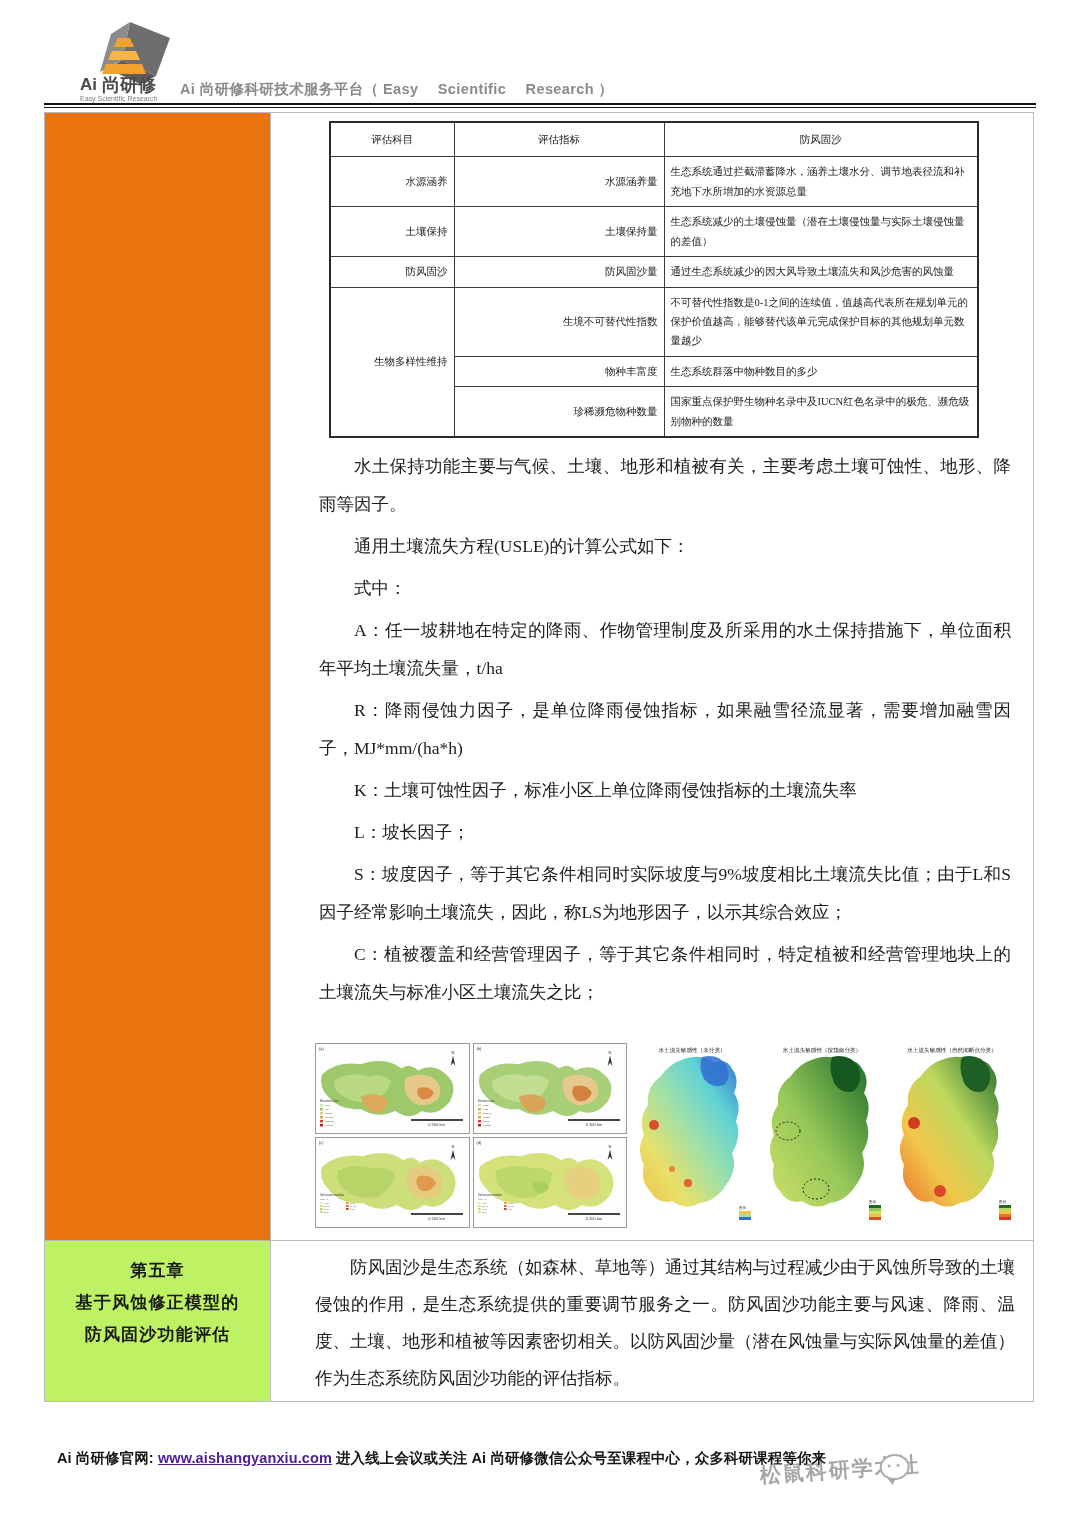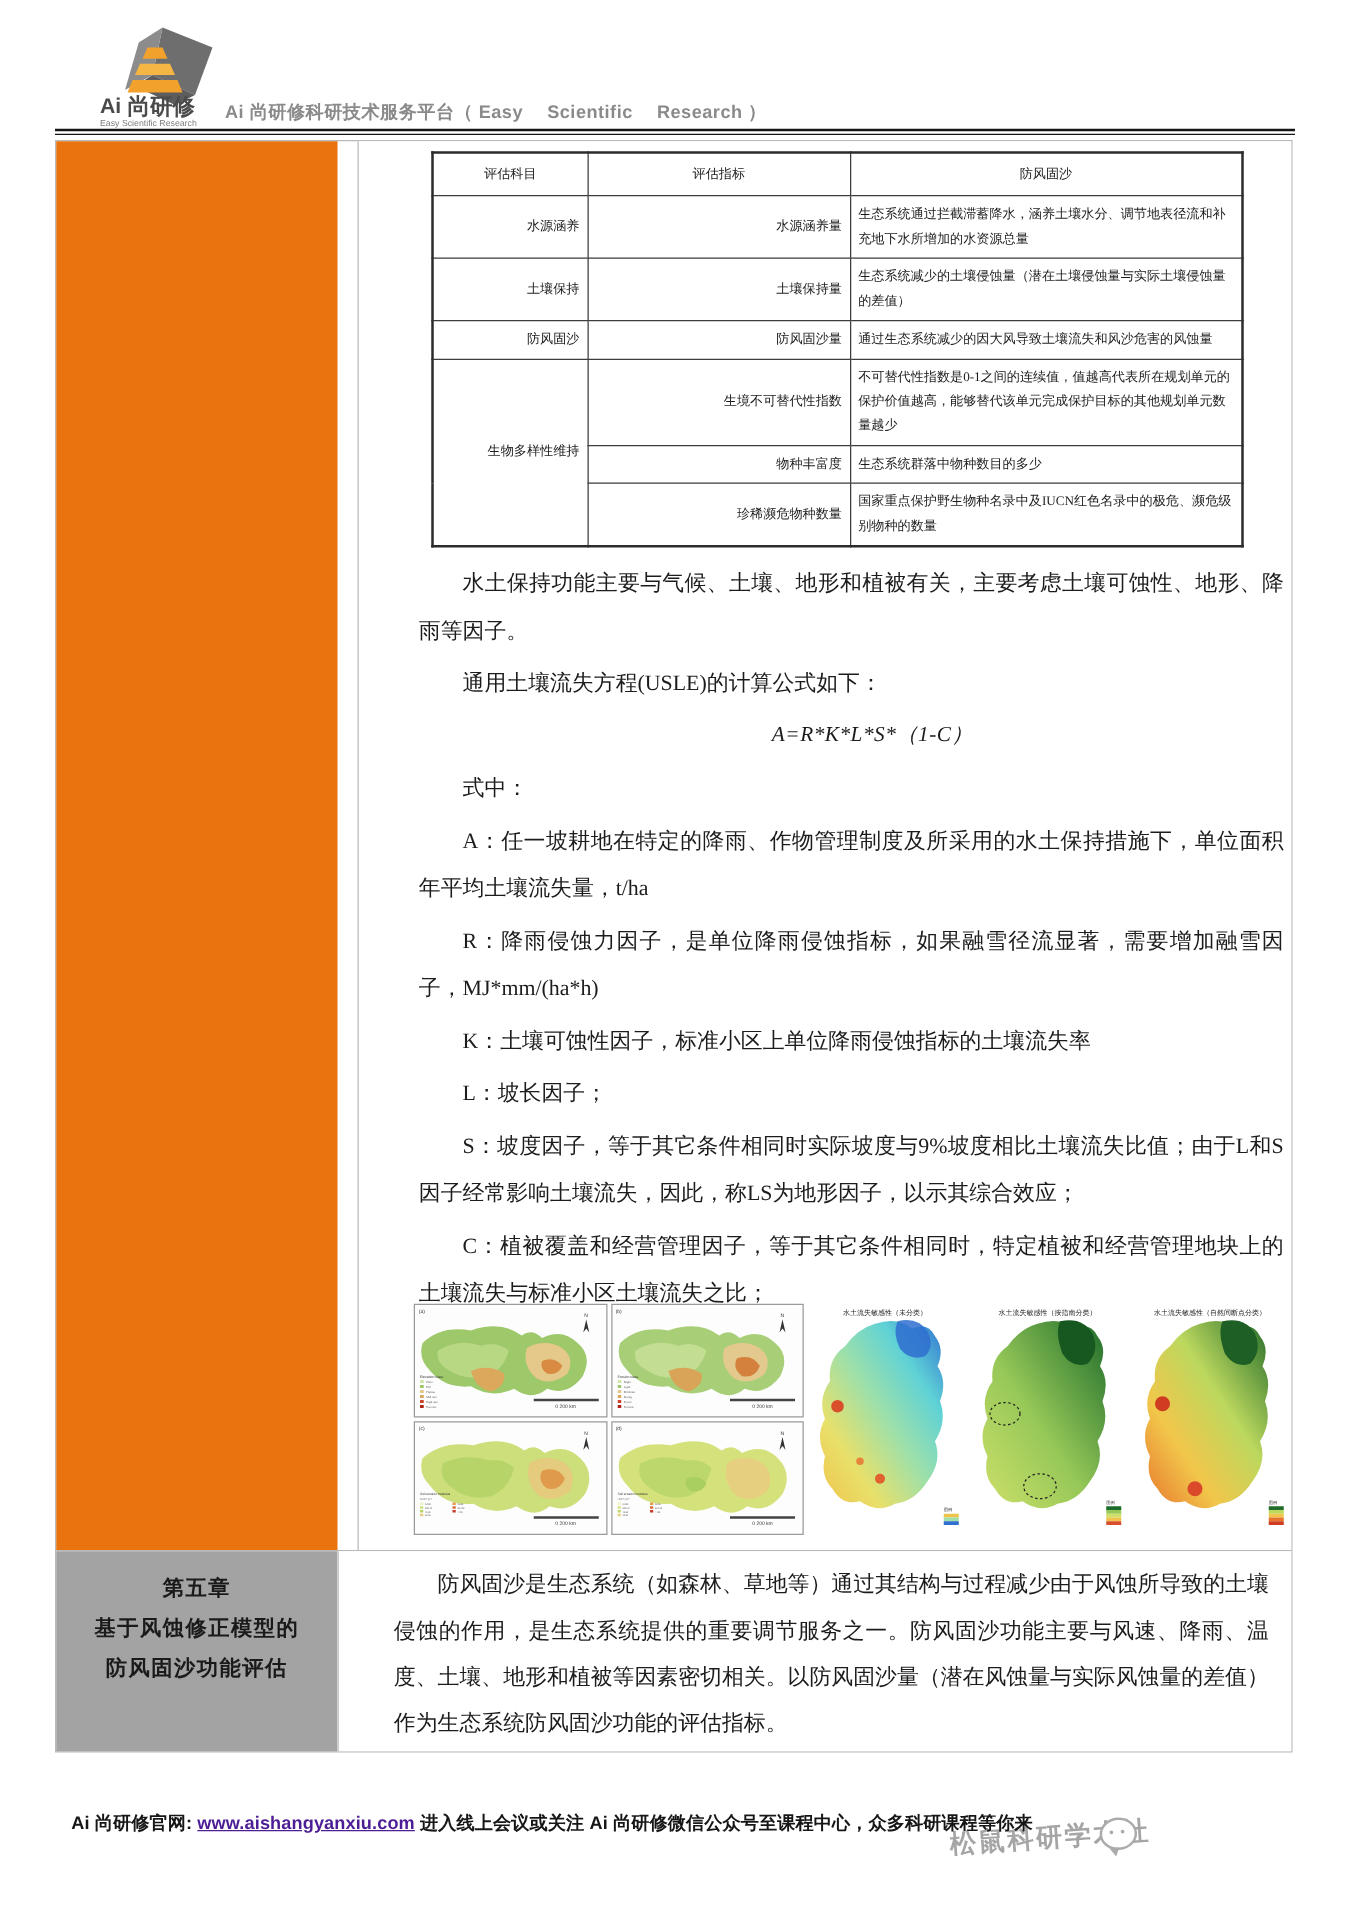"评估科目" .row-top { gap: 16px -> none }
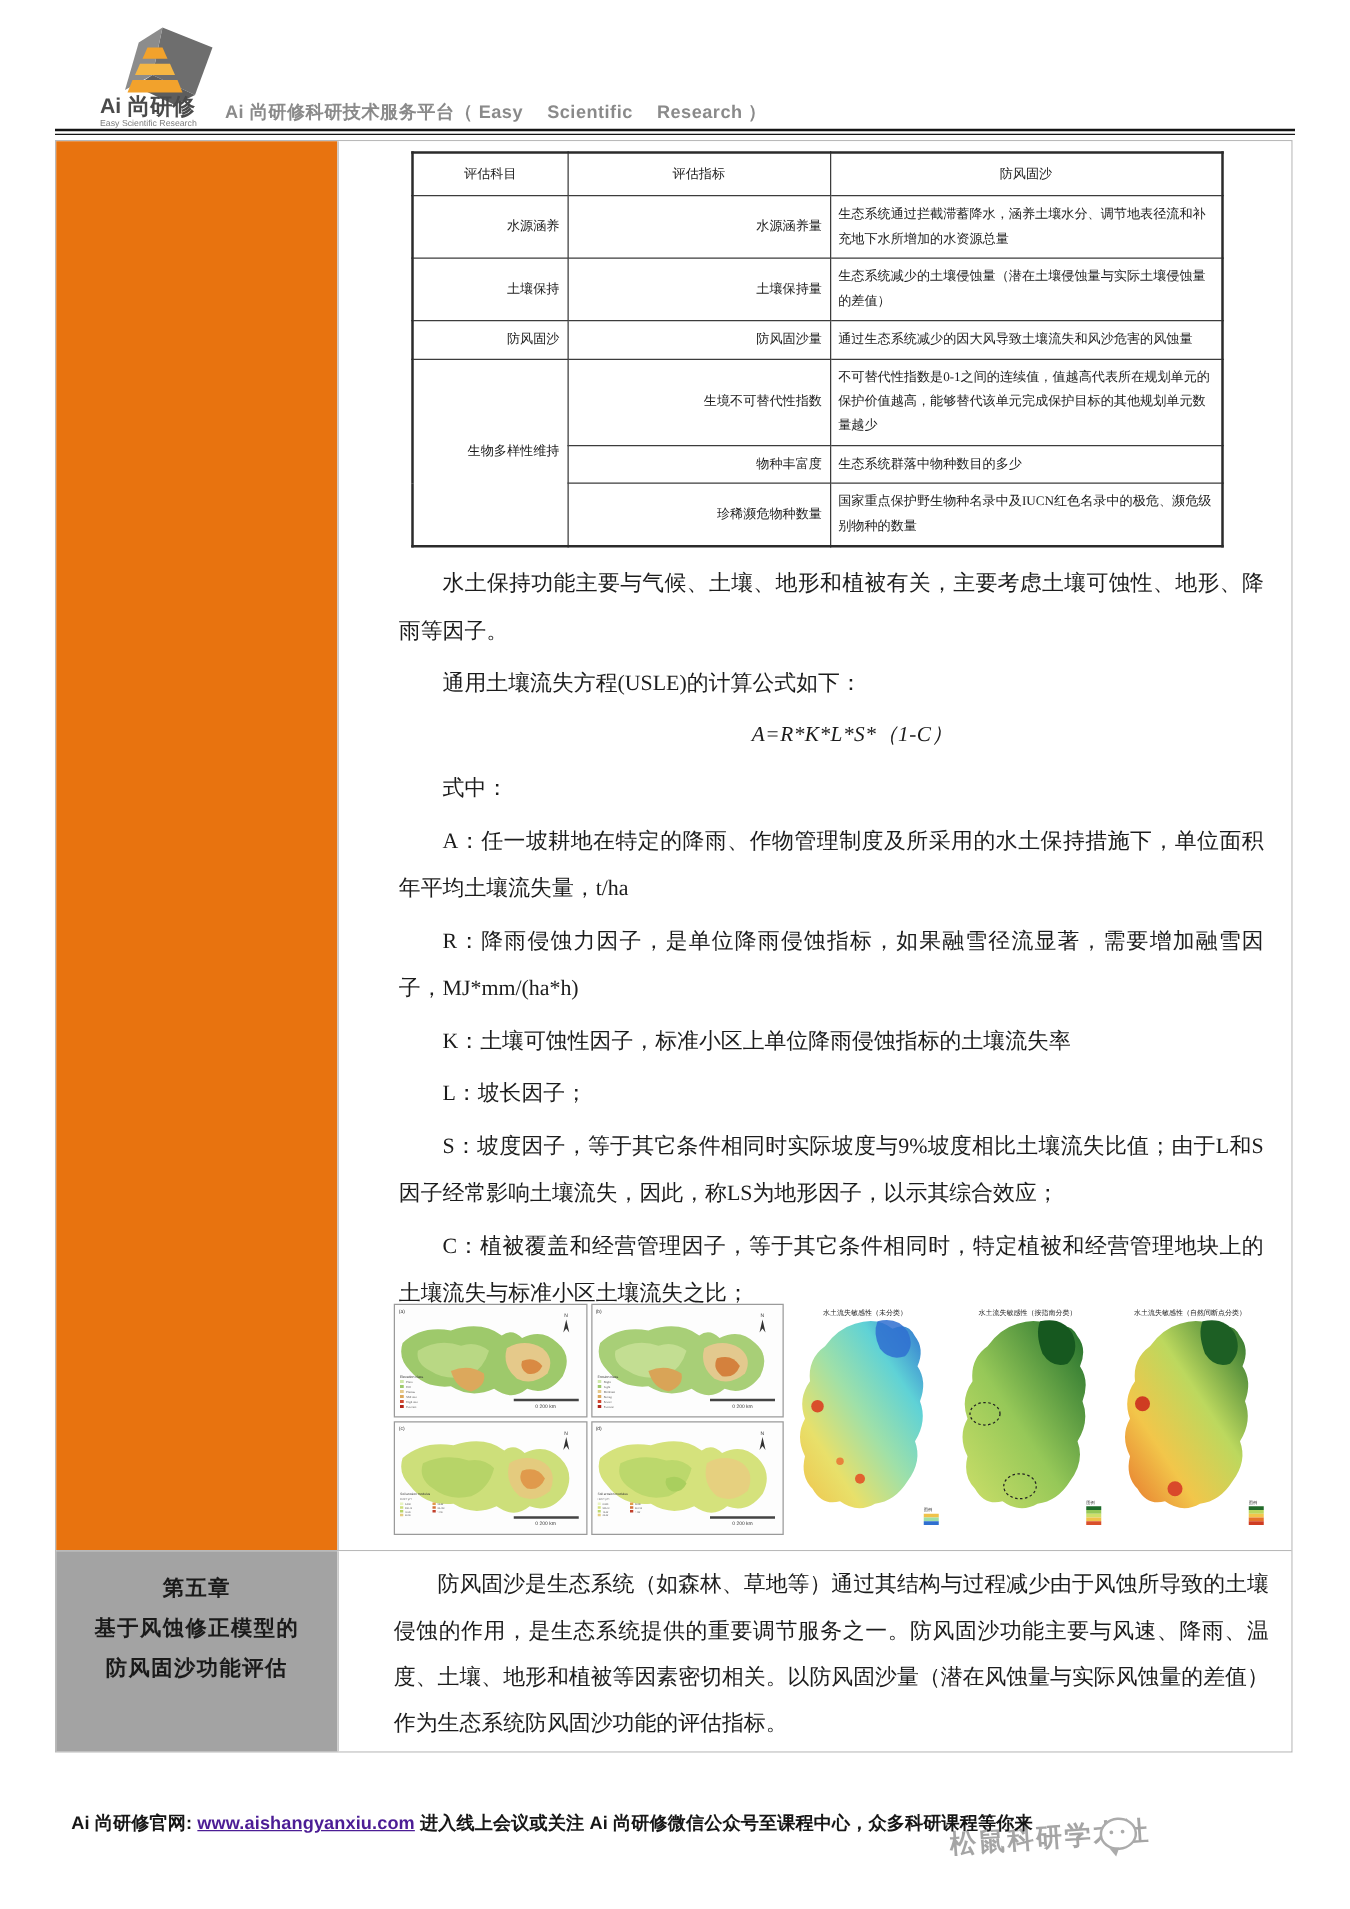"A=R*K*L*S*（1-C）" p.formula { html: <p>A=R*K*L*S*（1-C）</p> -> none }
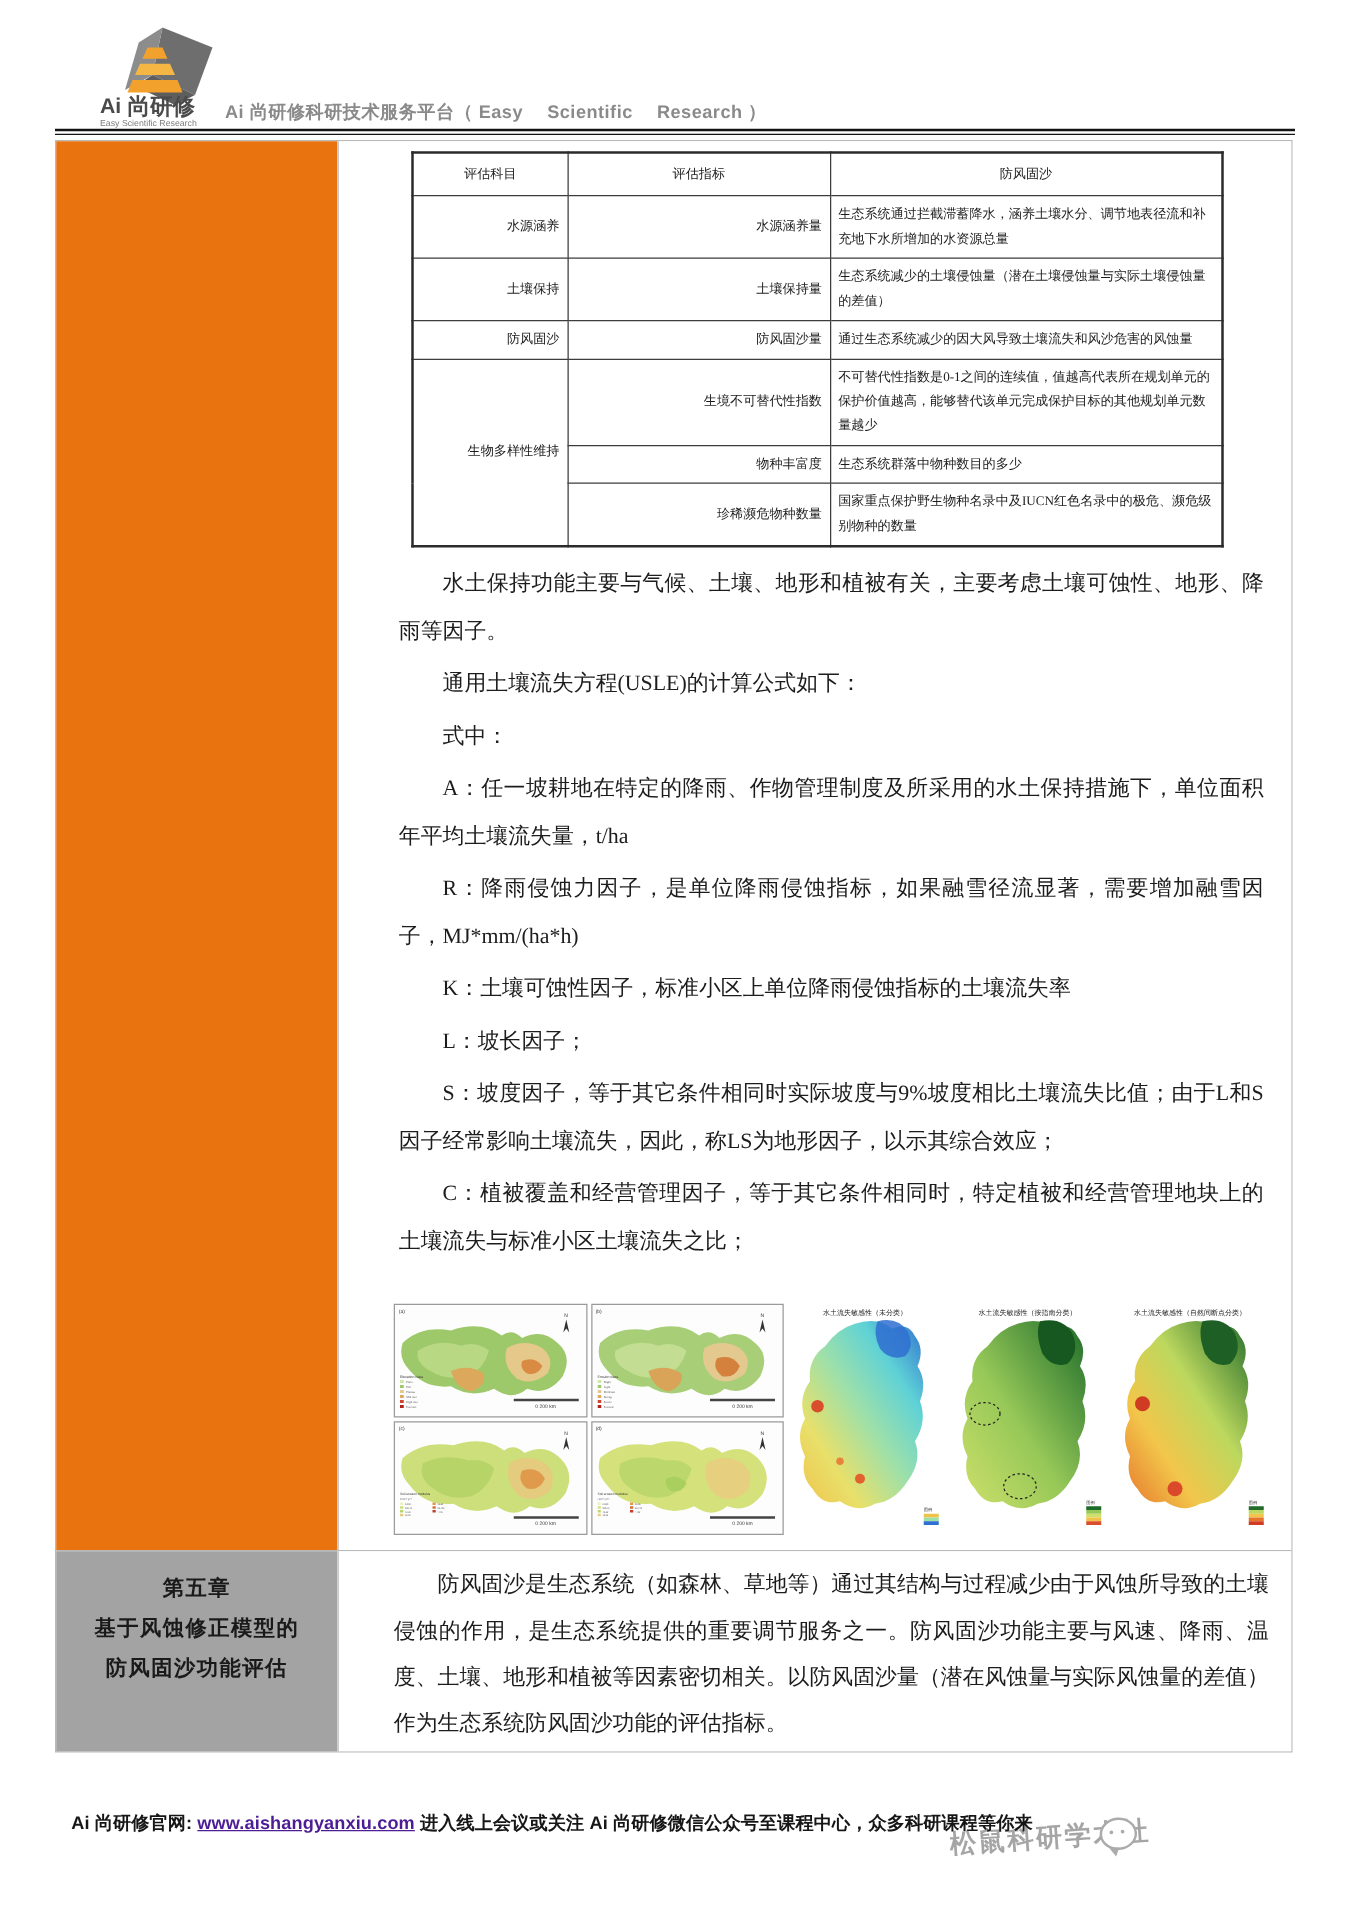"第五章" .cell-left { background: #a3a3a3 -> #bef264 }
